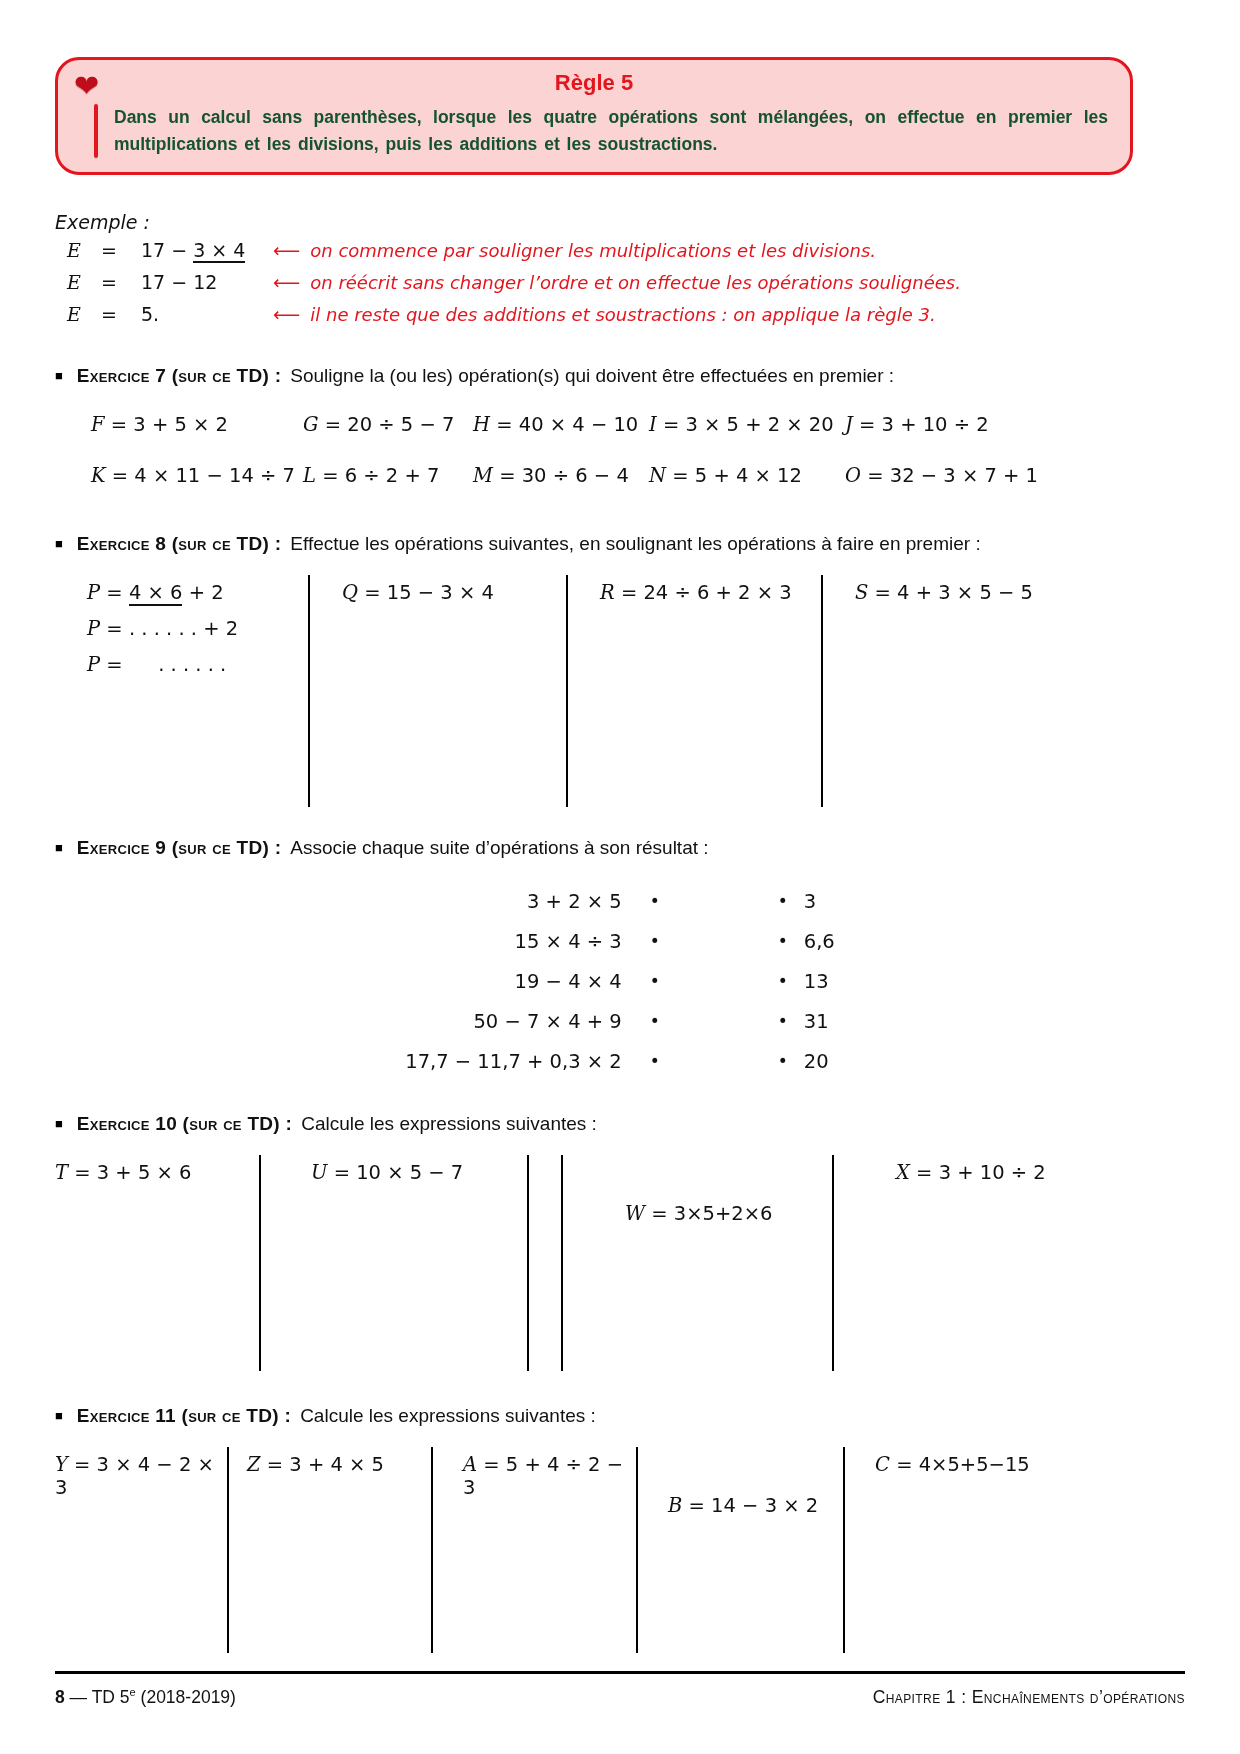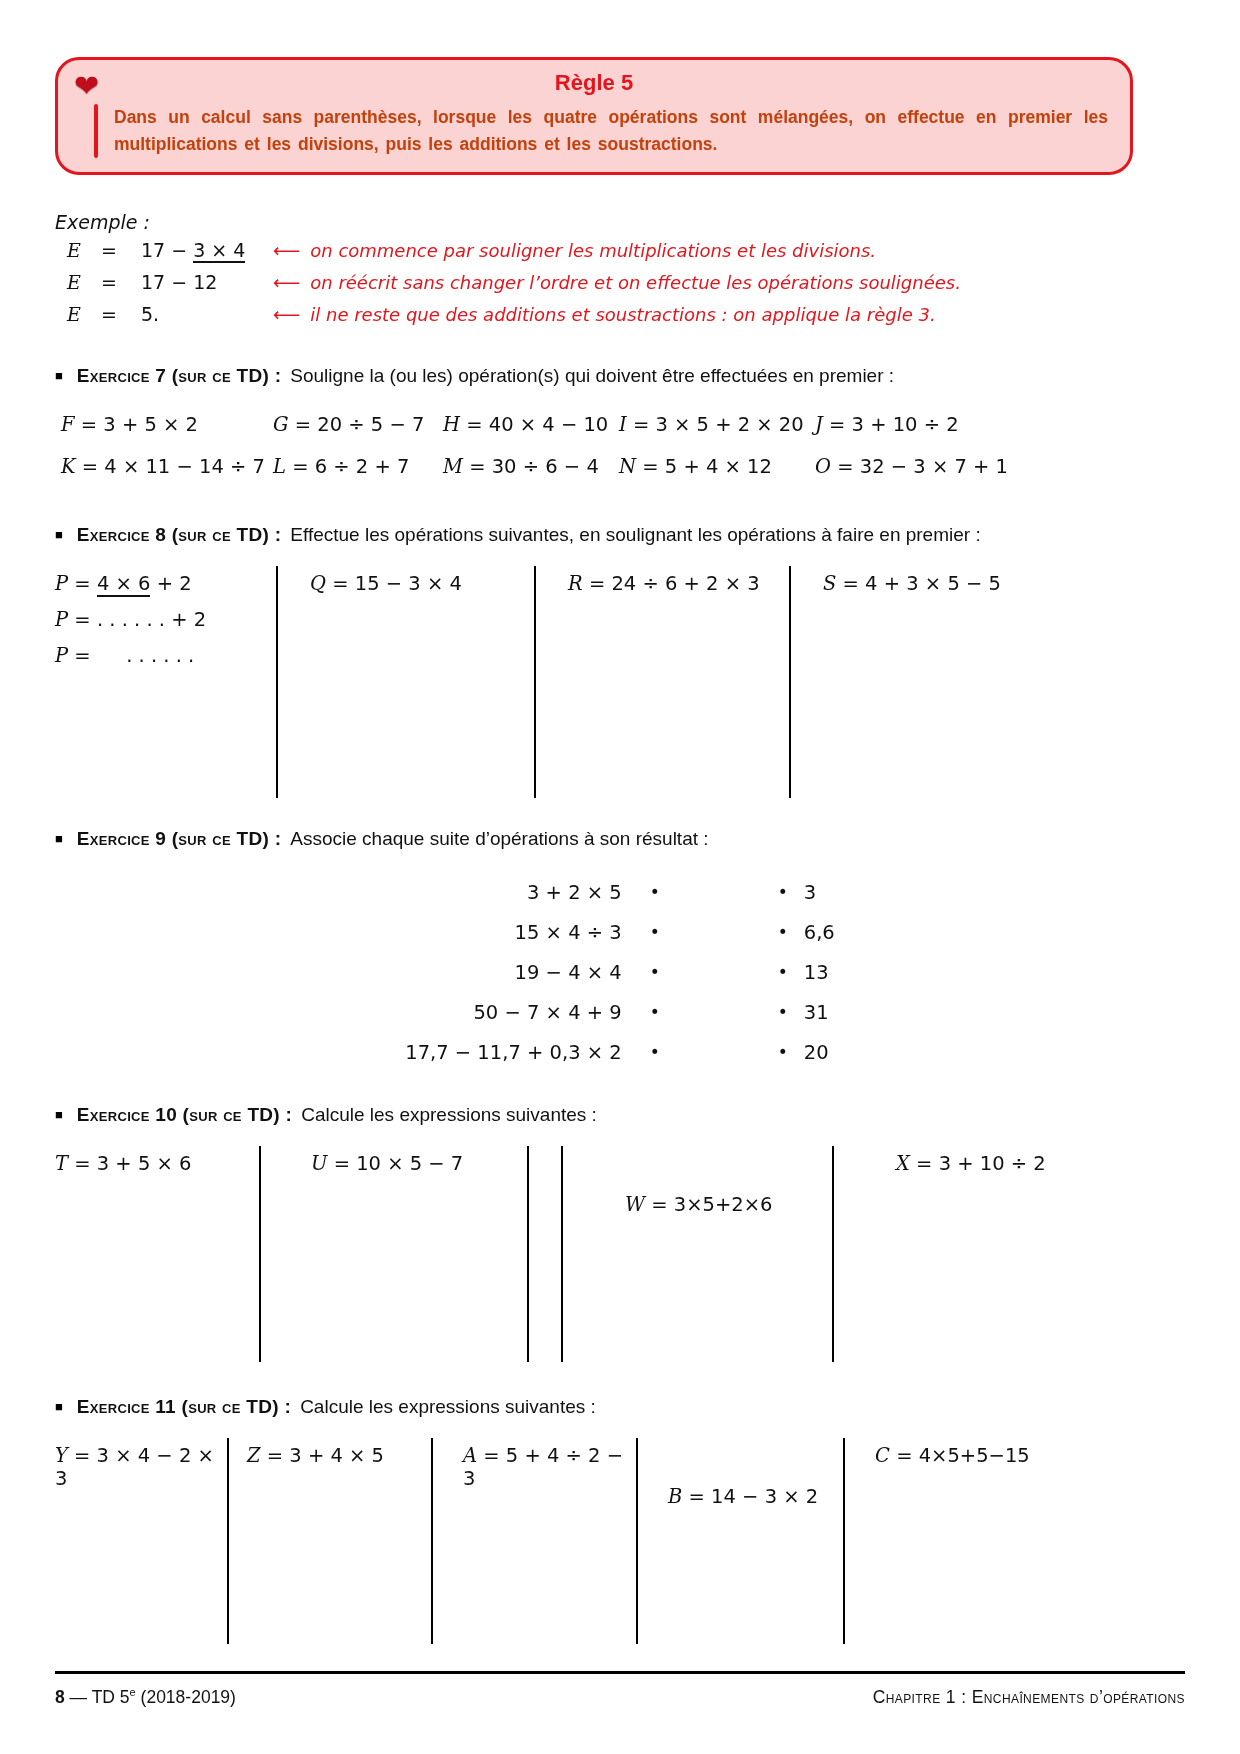"Dans un calcul sans parenthèses," .rule-body { color: #c2410c -> #14532d }
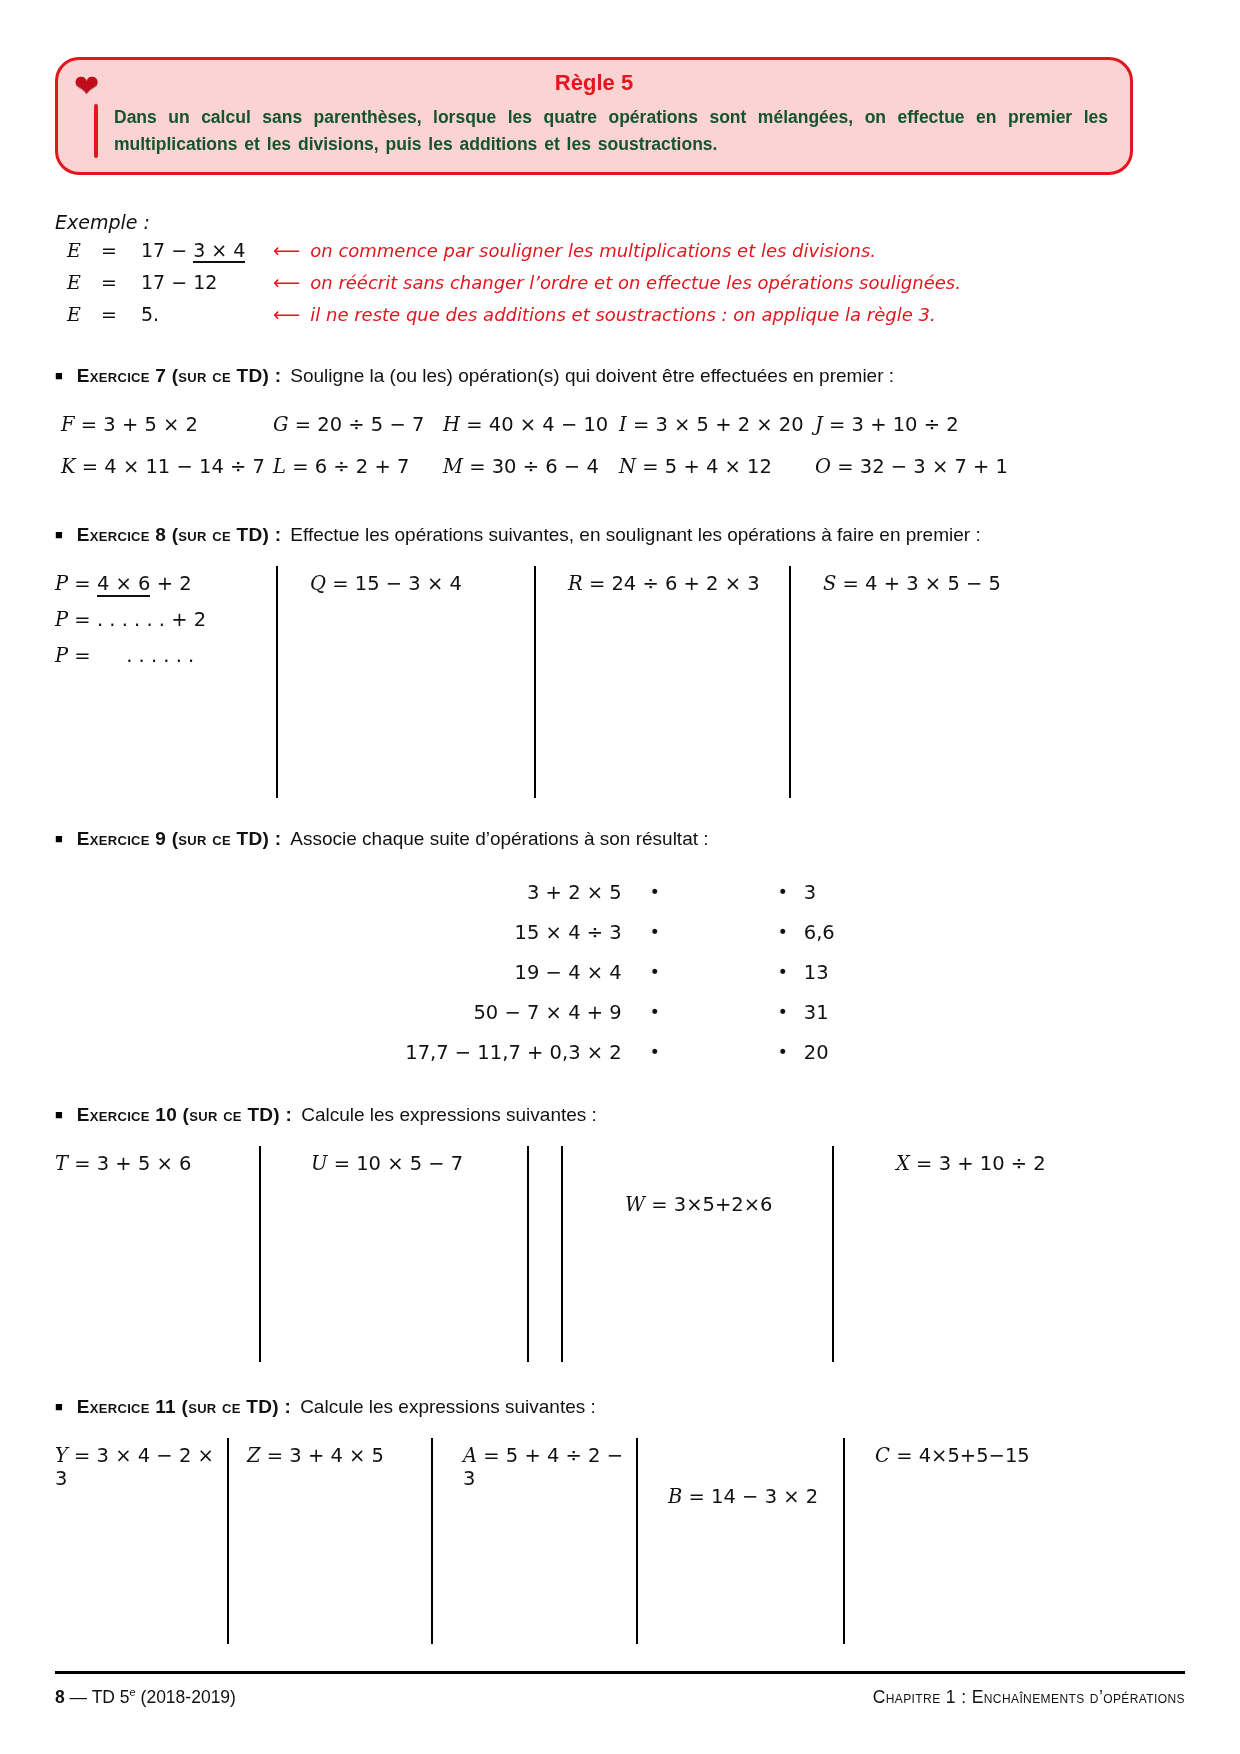"F = 3 + 5" .ex7-grid { margin: 26px 0 0 6px -> 26px 0 0 36px; row-gap: 19px -> 28px }
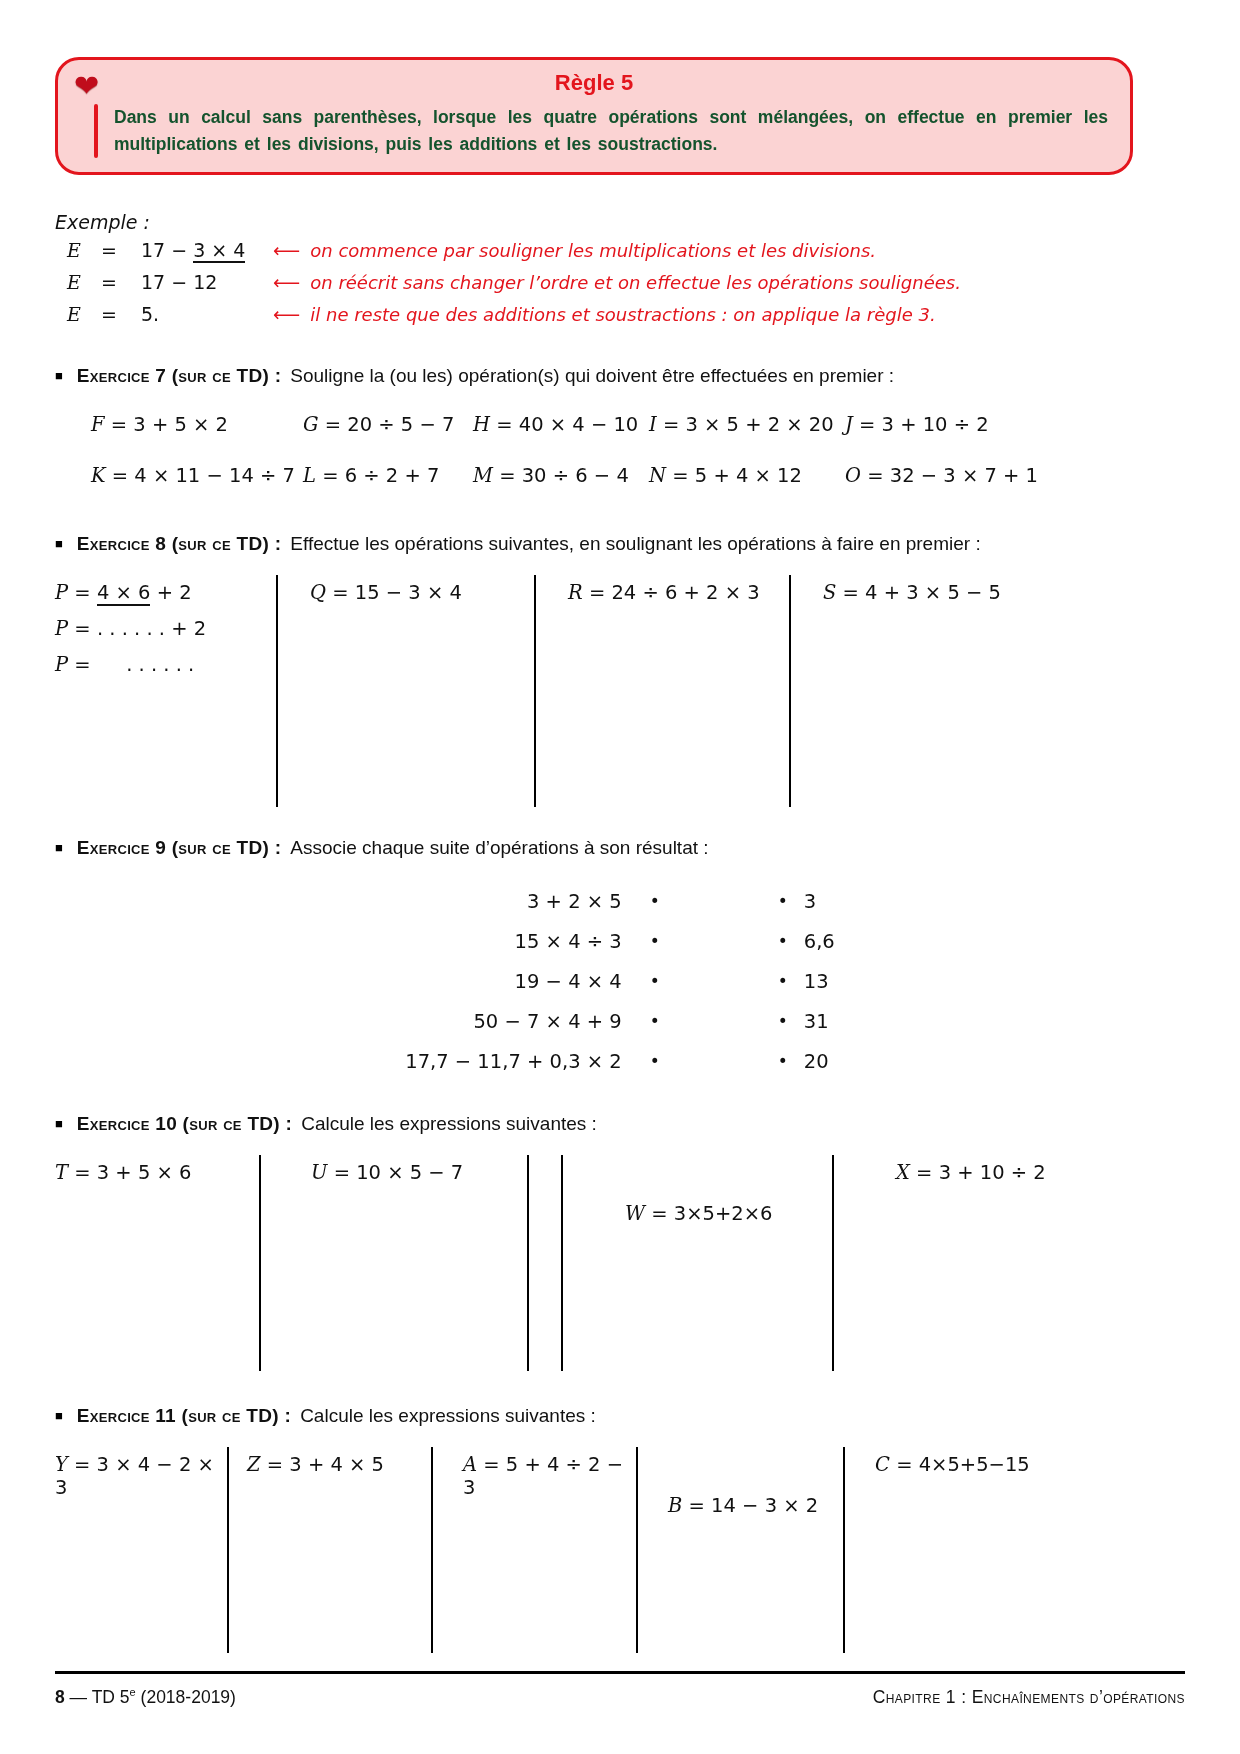"P = 4 × 6" .cols8 .cA { margin-left: none -> 32px }
